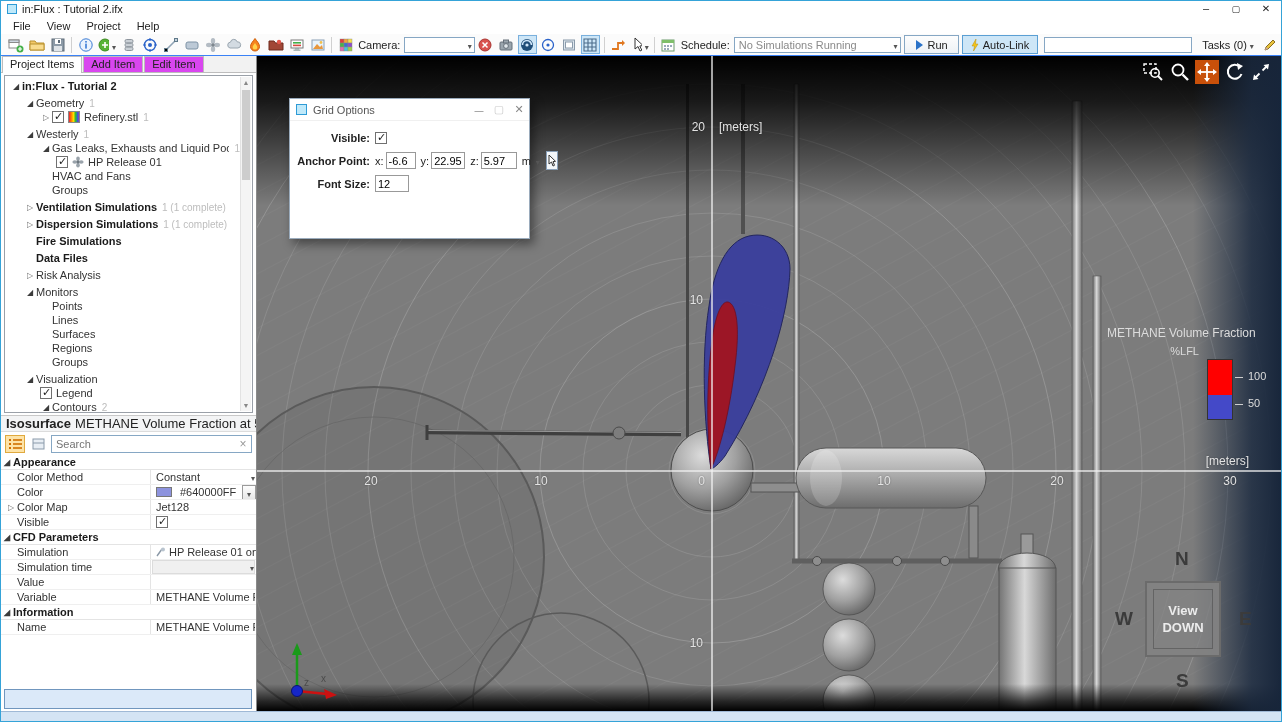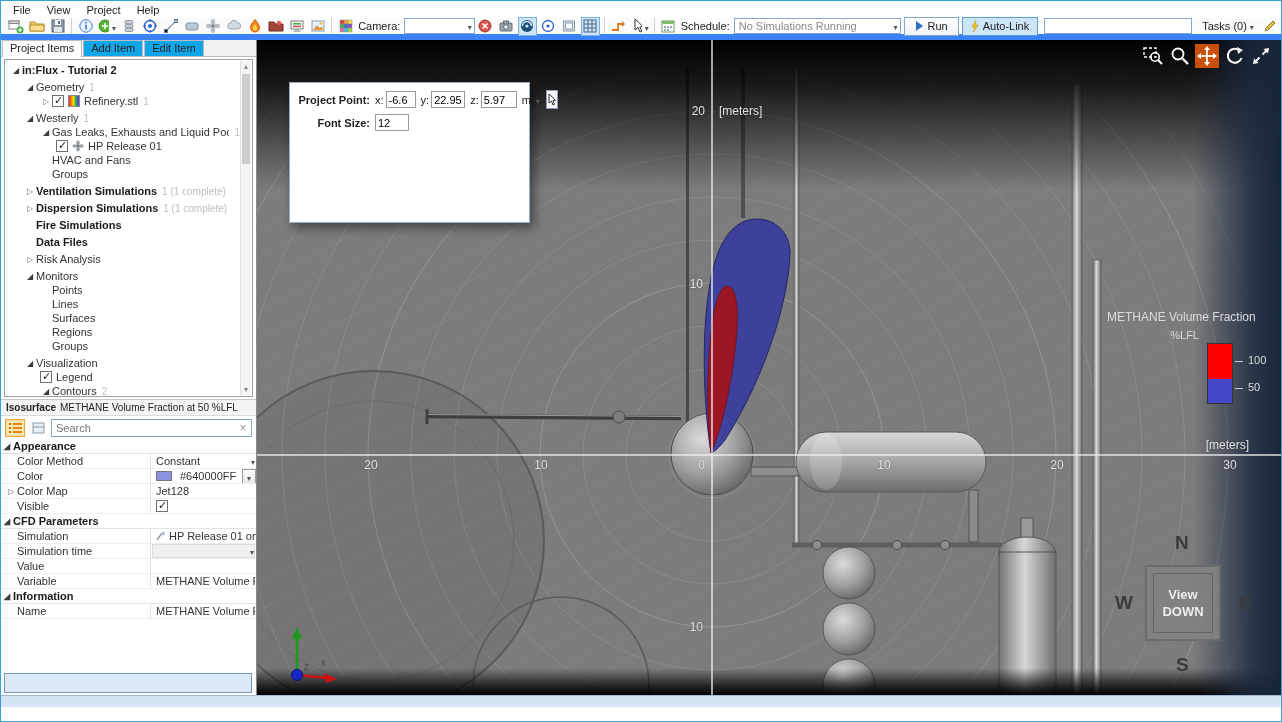"in:Flux : Tutorial 2.ifx" div.titlebar { html: none -> <div> <span></span> <span>in:Flux : Tutorial 2.ifx</span> <div> <span></span> <span></span> <span></span> </div> </div> }
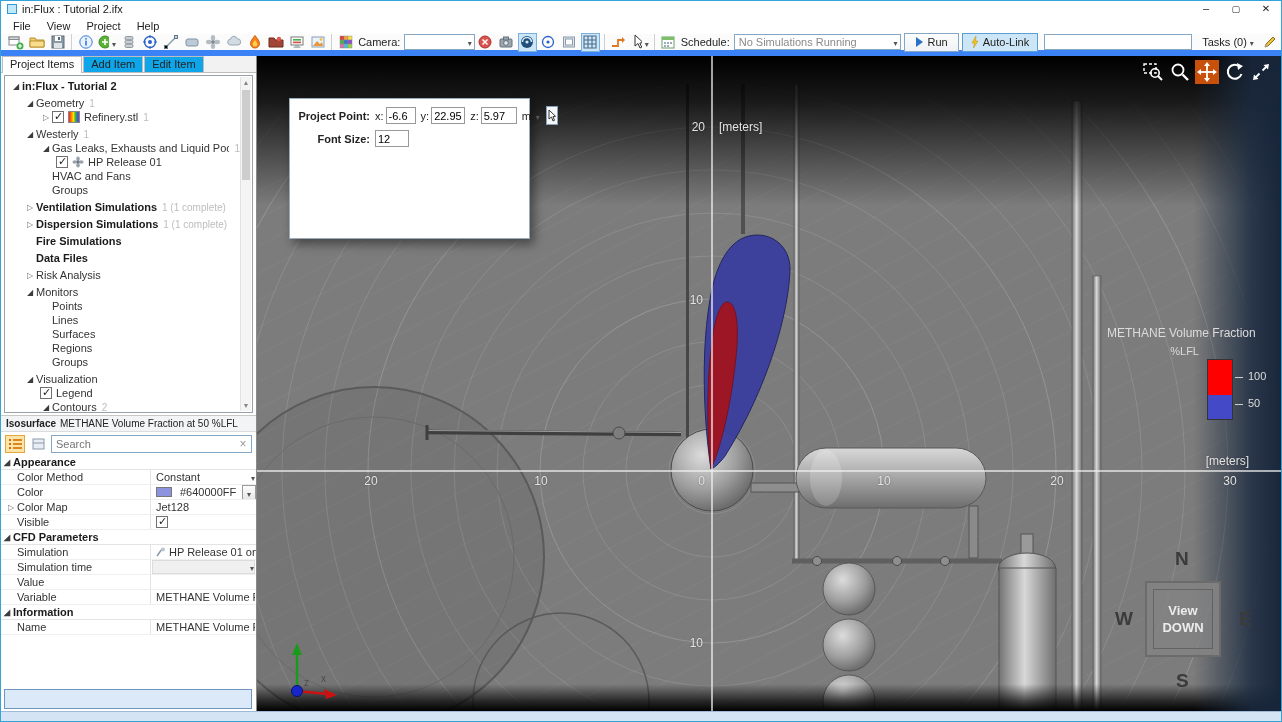"Camera:" .toolbar { border-bottom: 6px solid #3b82f6 -> 1px solid #3b82f6 }
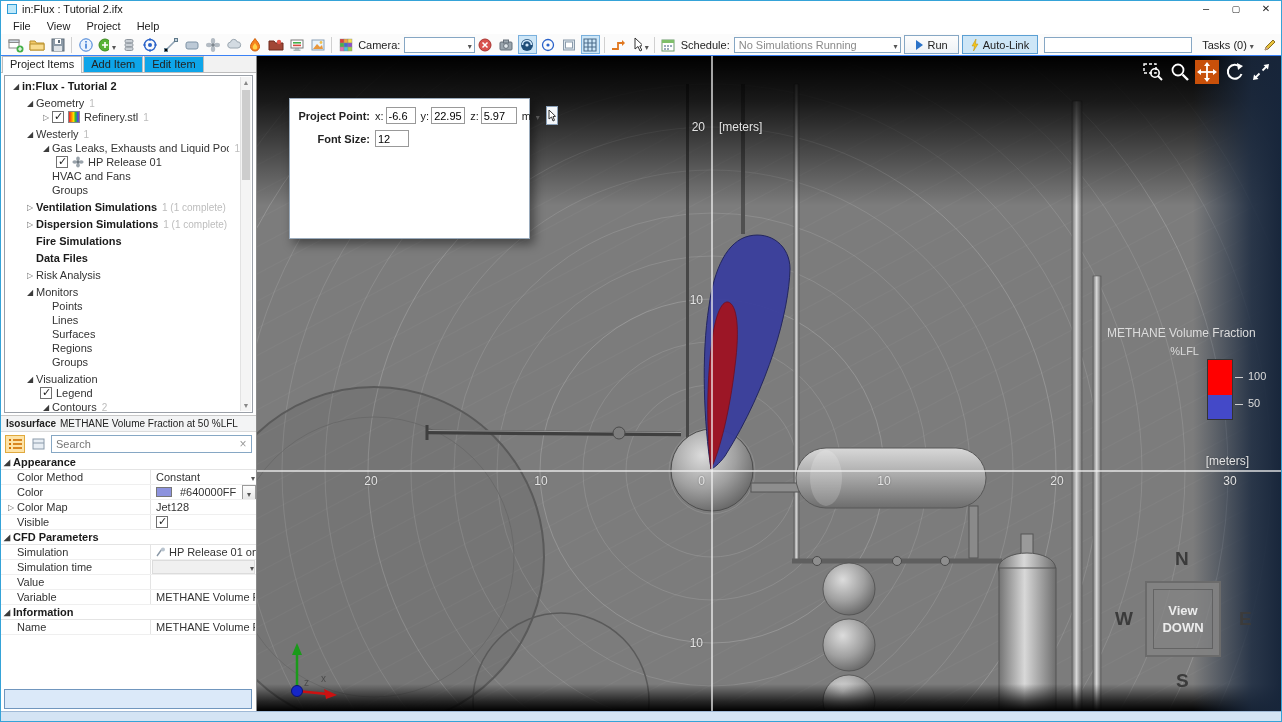"Add Item" .tab { background: #0ea5e9 -> #d946ef }
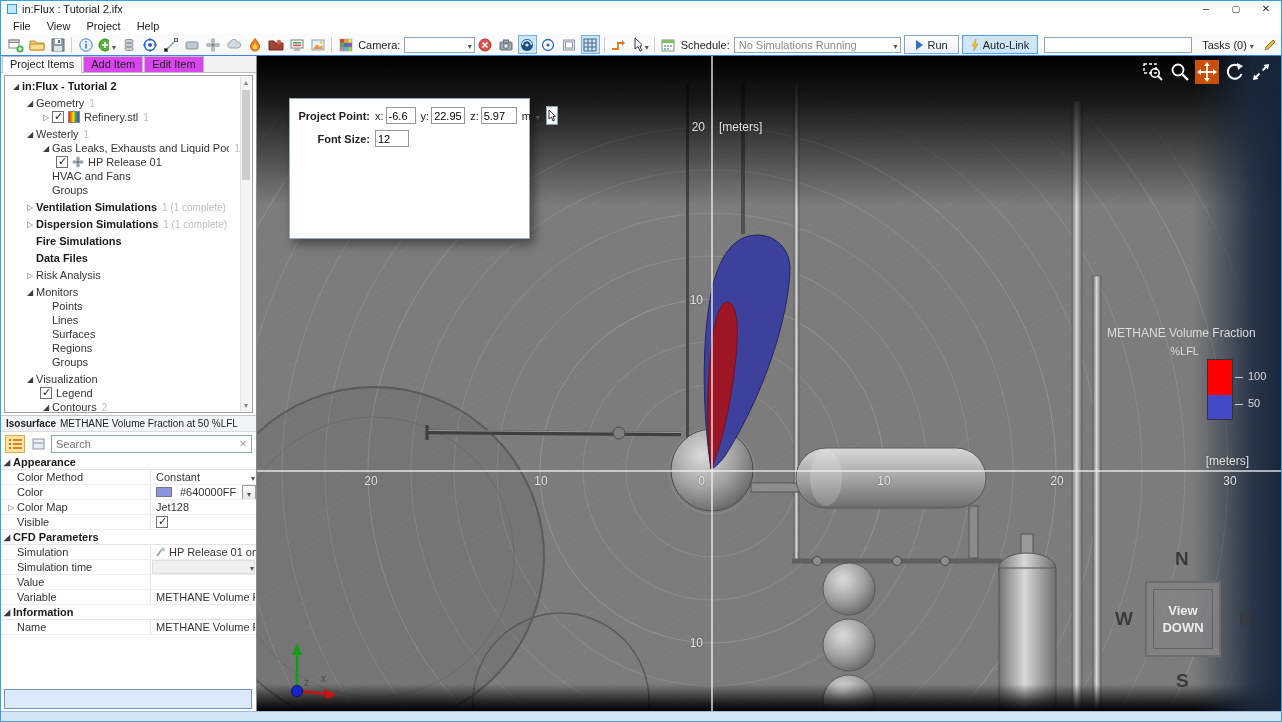"Grid Options" div.dtitle { html: none -> <div> <span></span> <span>Grid Options</span> <span></span> <span></span> <span></span> </div> }
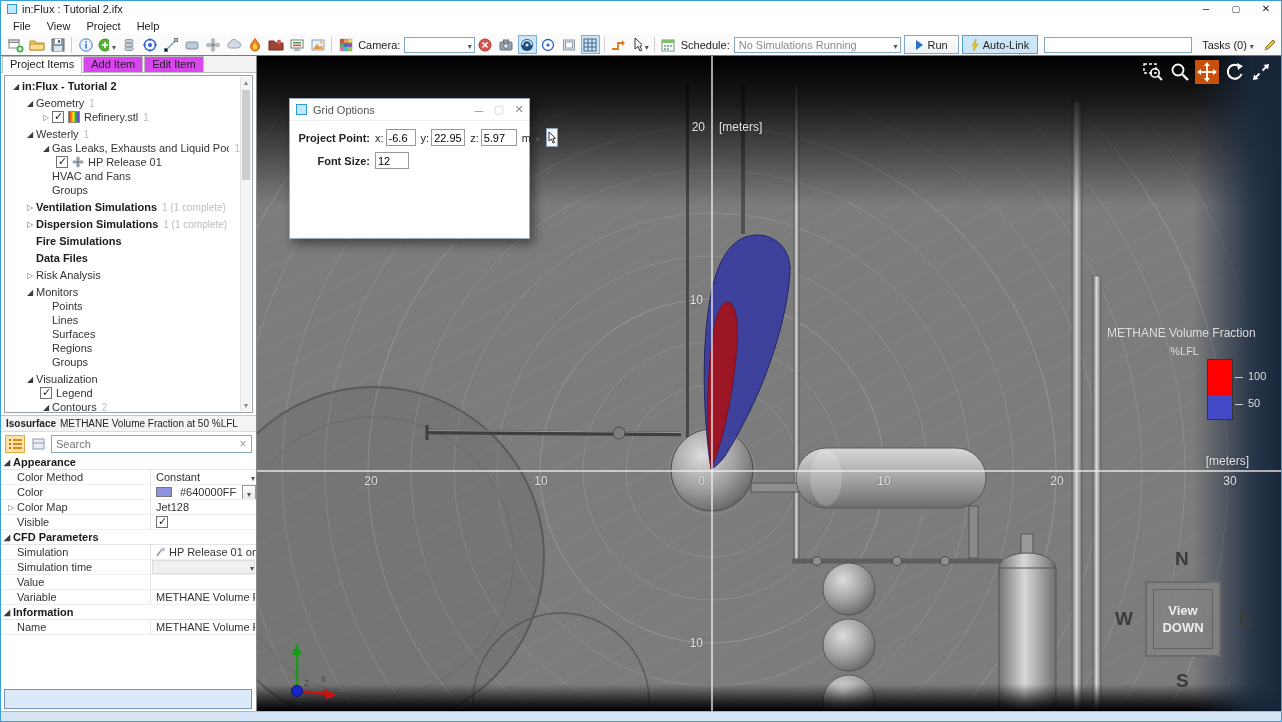"Visible:" div.drow { html: none -> <div> <span>Visible:</span> <span></span> </div> }
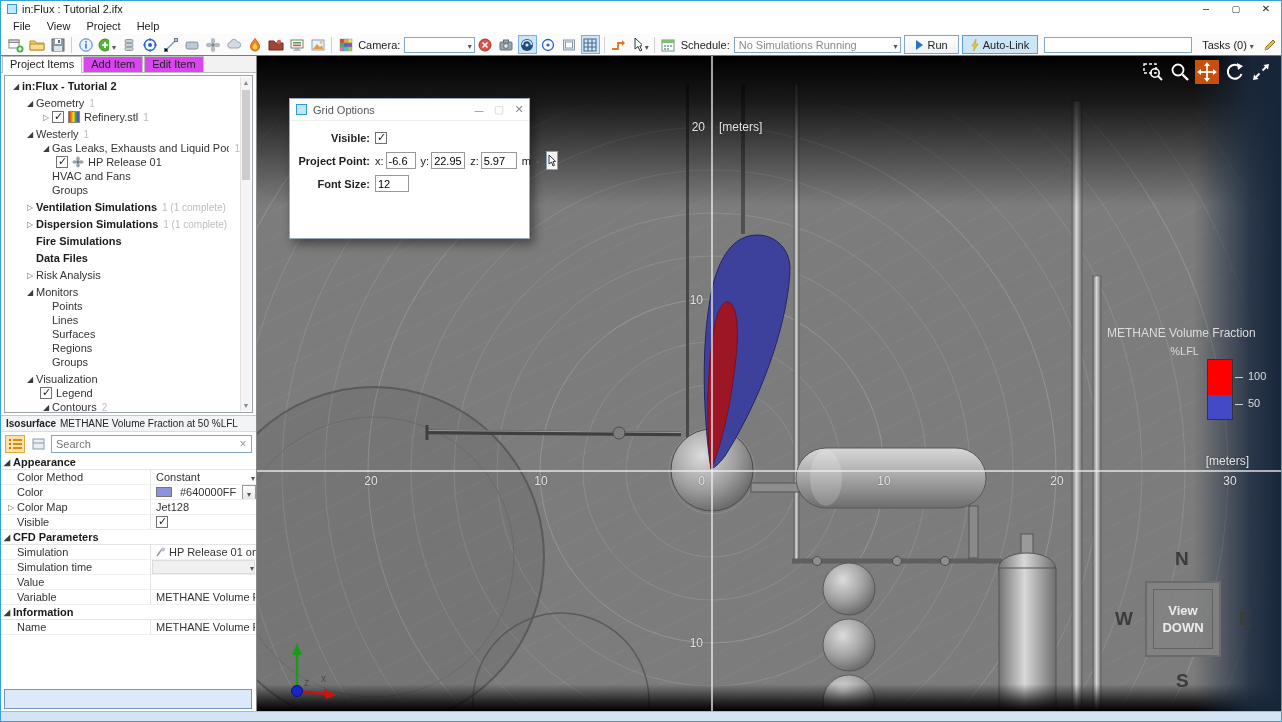"Project Point:" span.dlabel { text: Project -> Anchor }
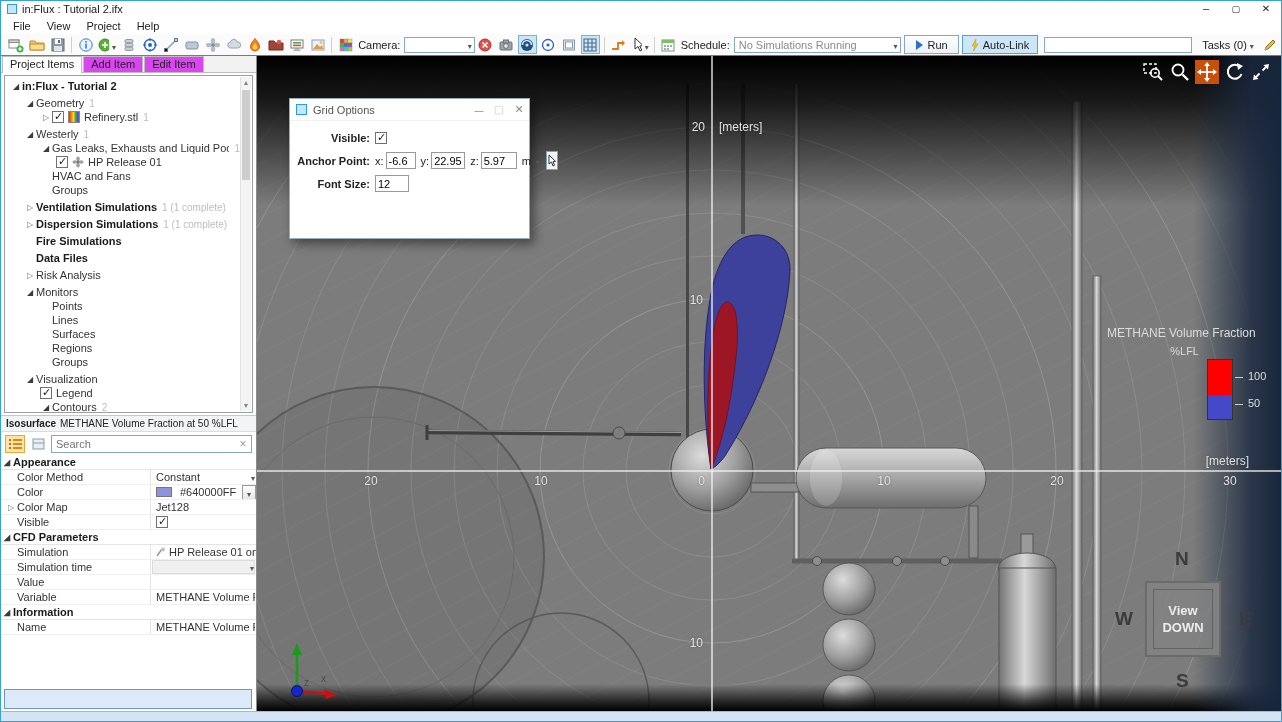"Isosurface" .propheader { font-size: 10px -> 13px }
